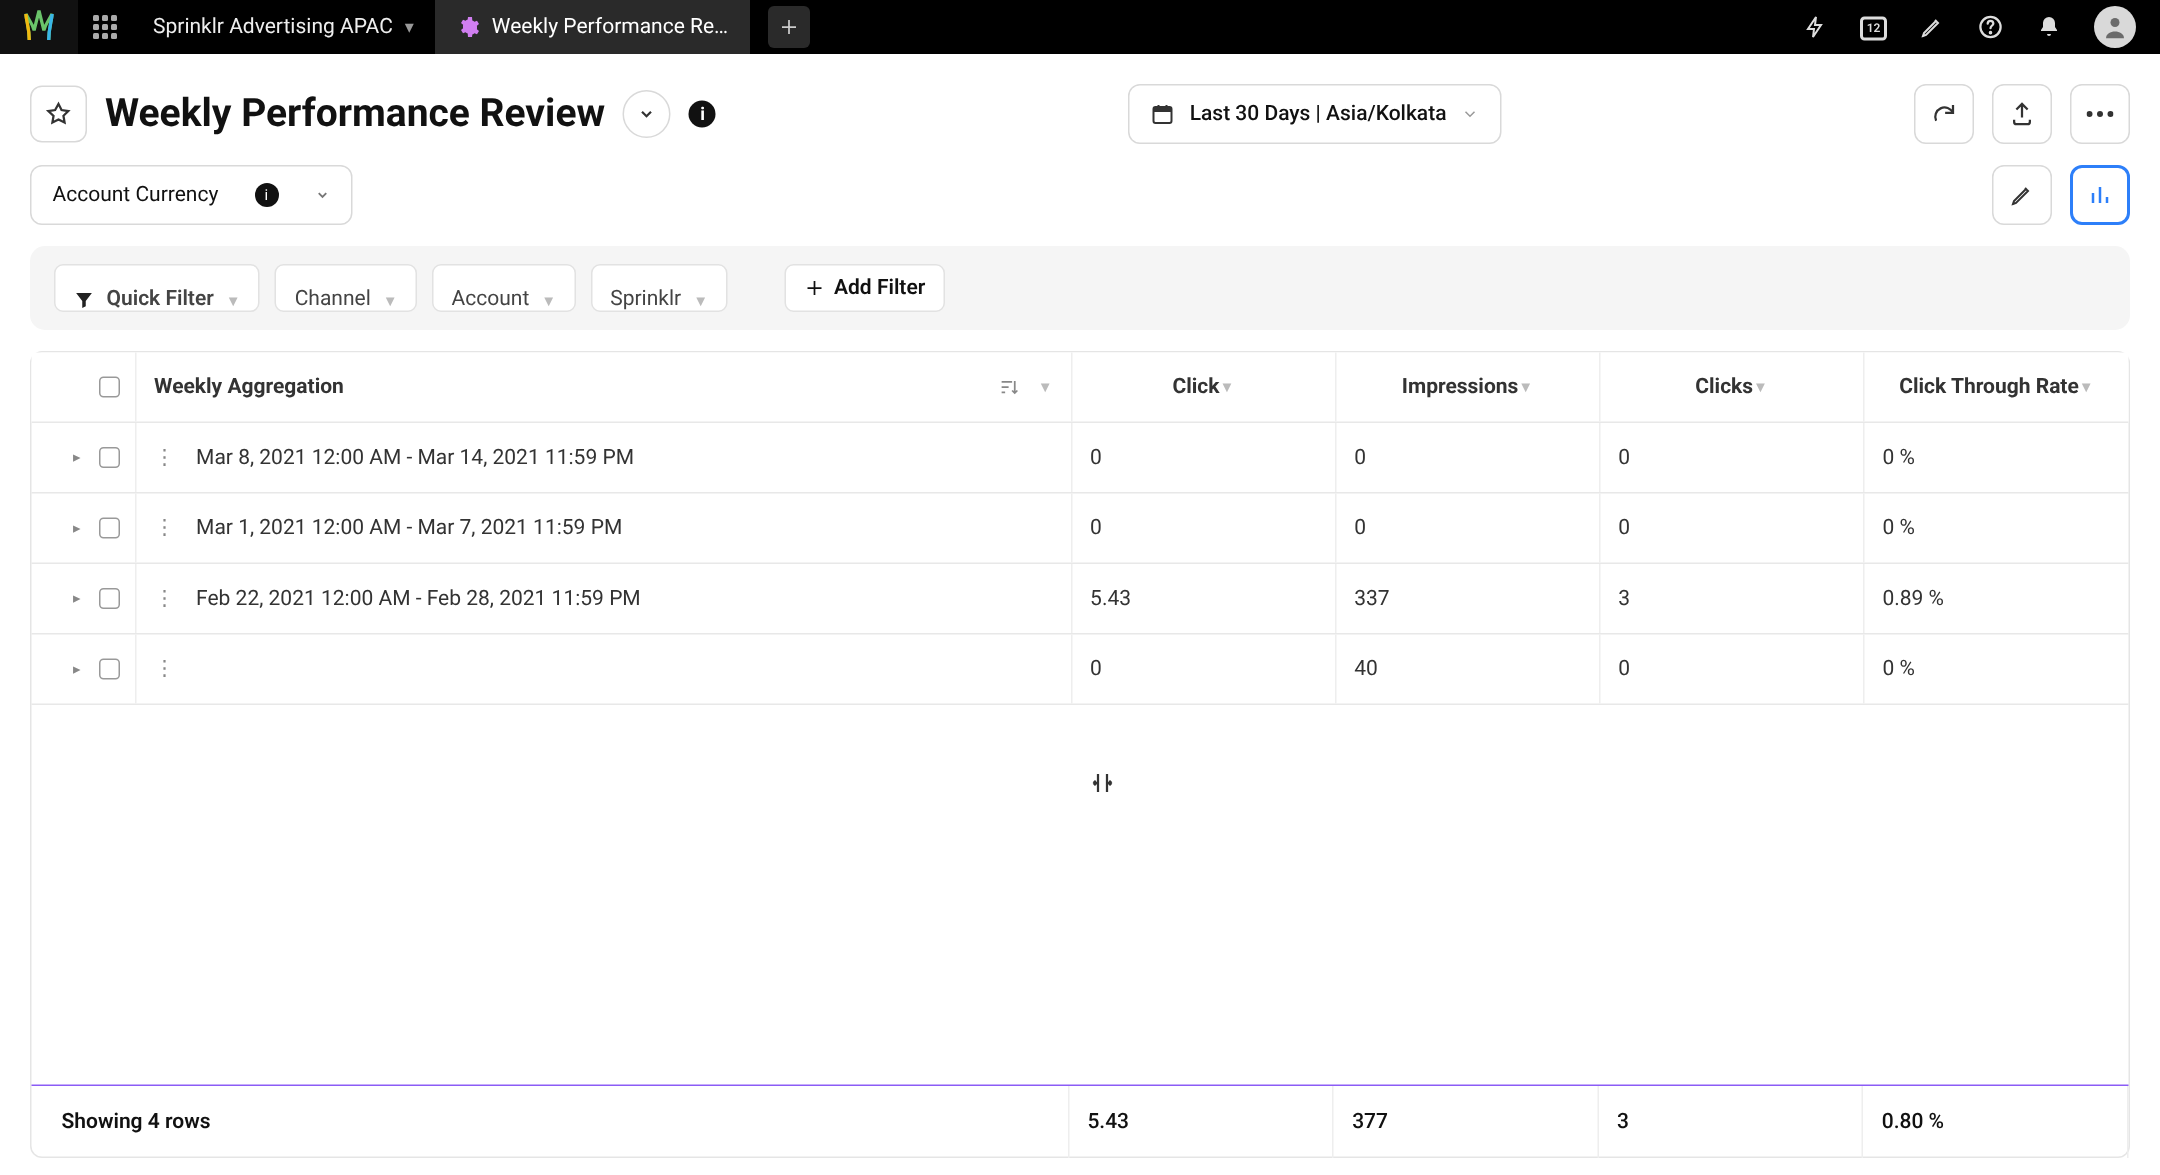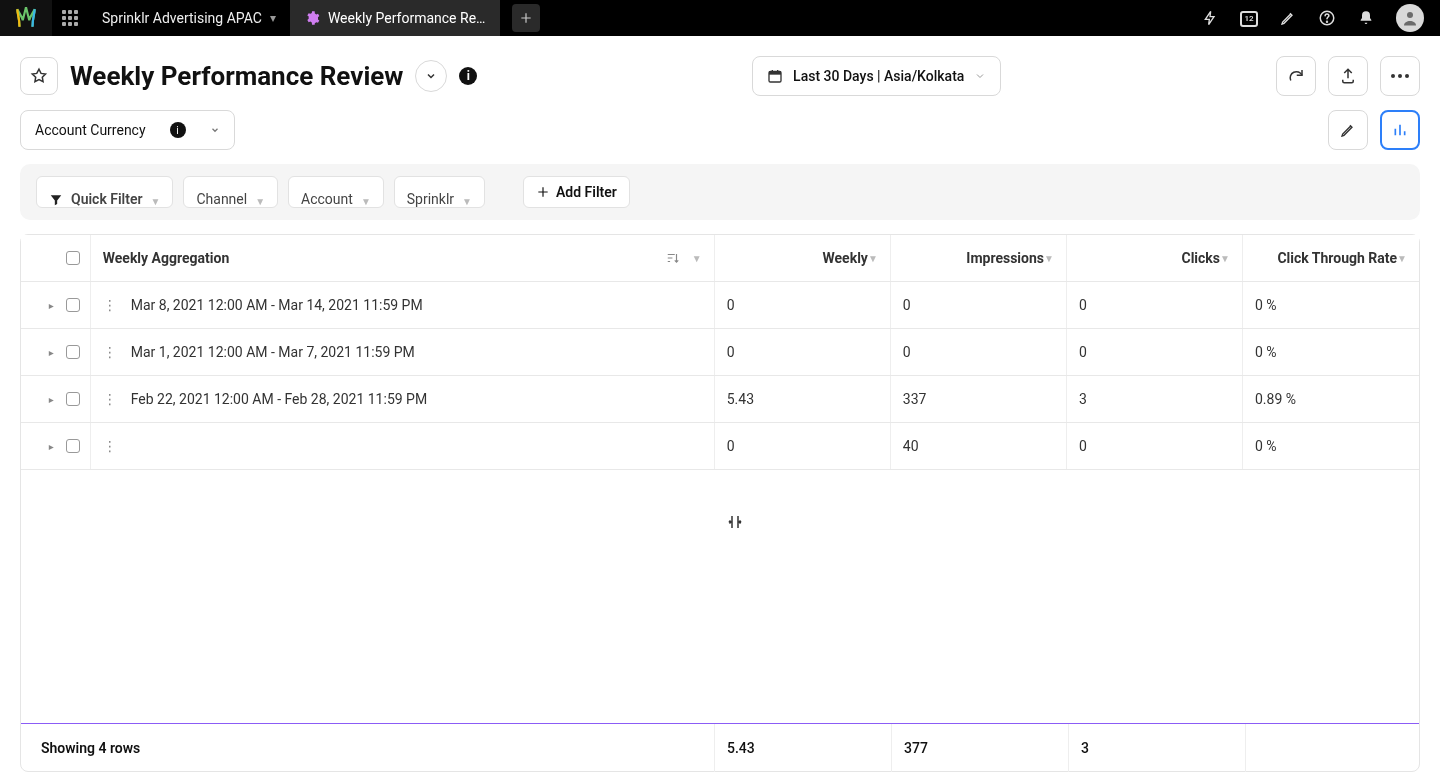"Weekly Aggregation" .thead-row .hcell { justify-content: flex-end -> center }
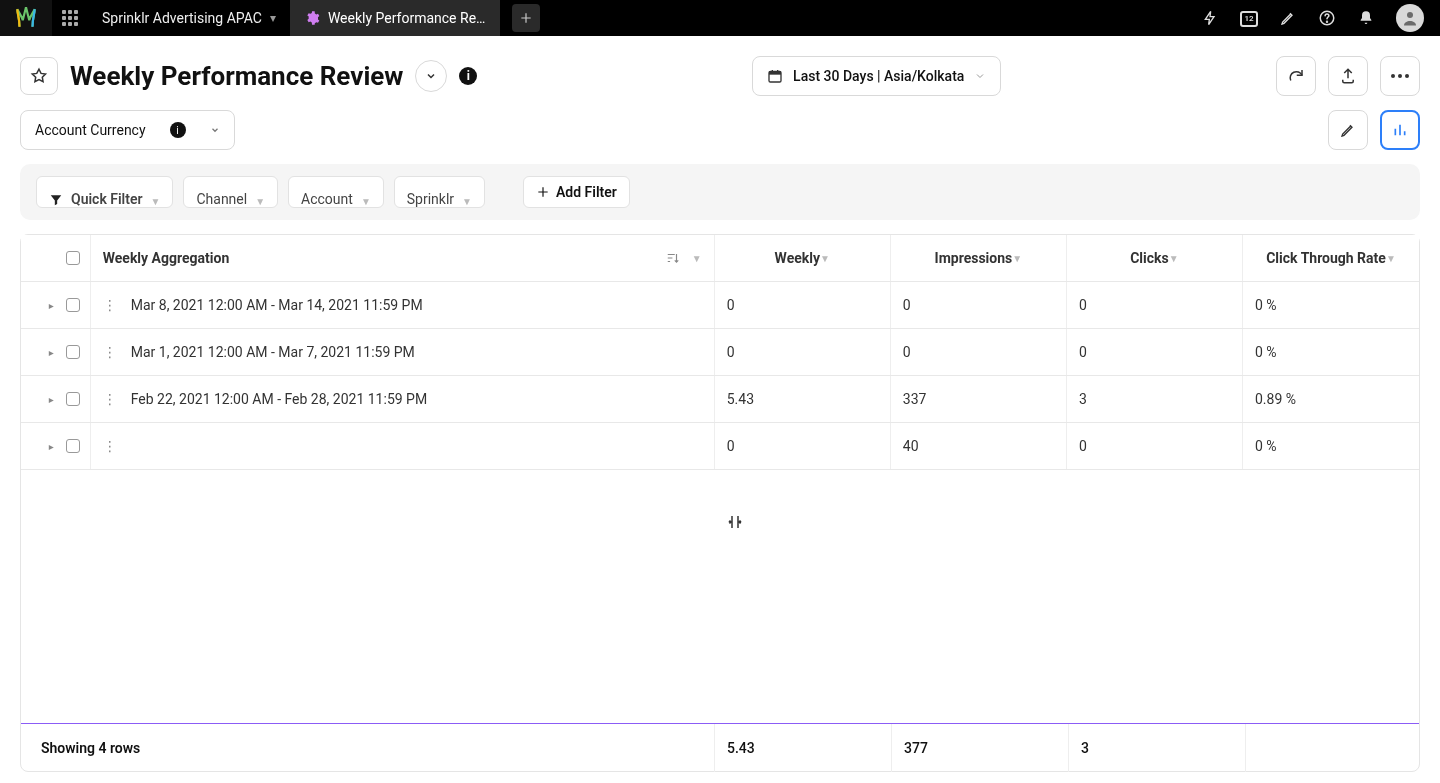"Weekly" span.htxt { text: Weekly -> Click }
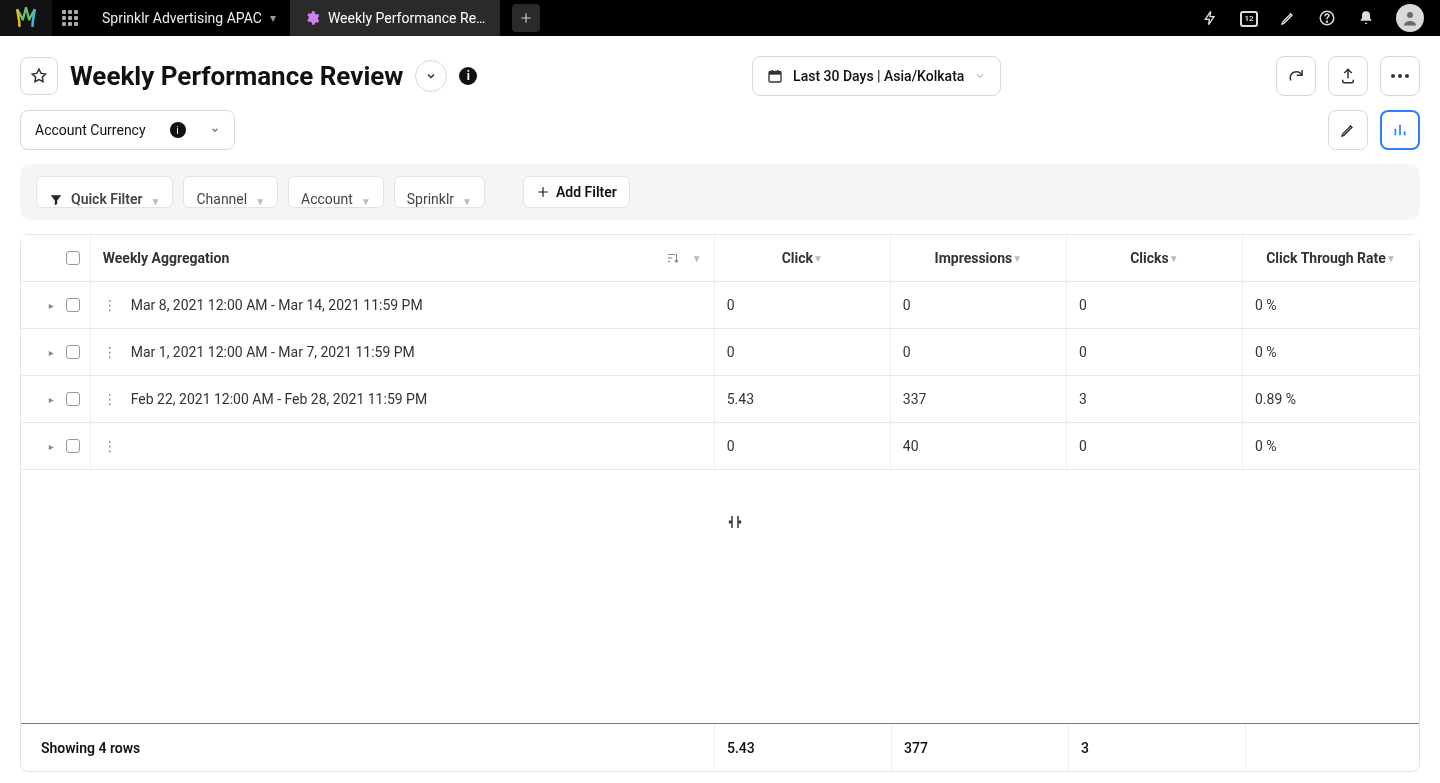"0.80 %" div.cell { html: none -> <div> <span>0.80 %</span> </div> }
